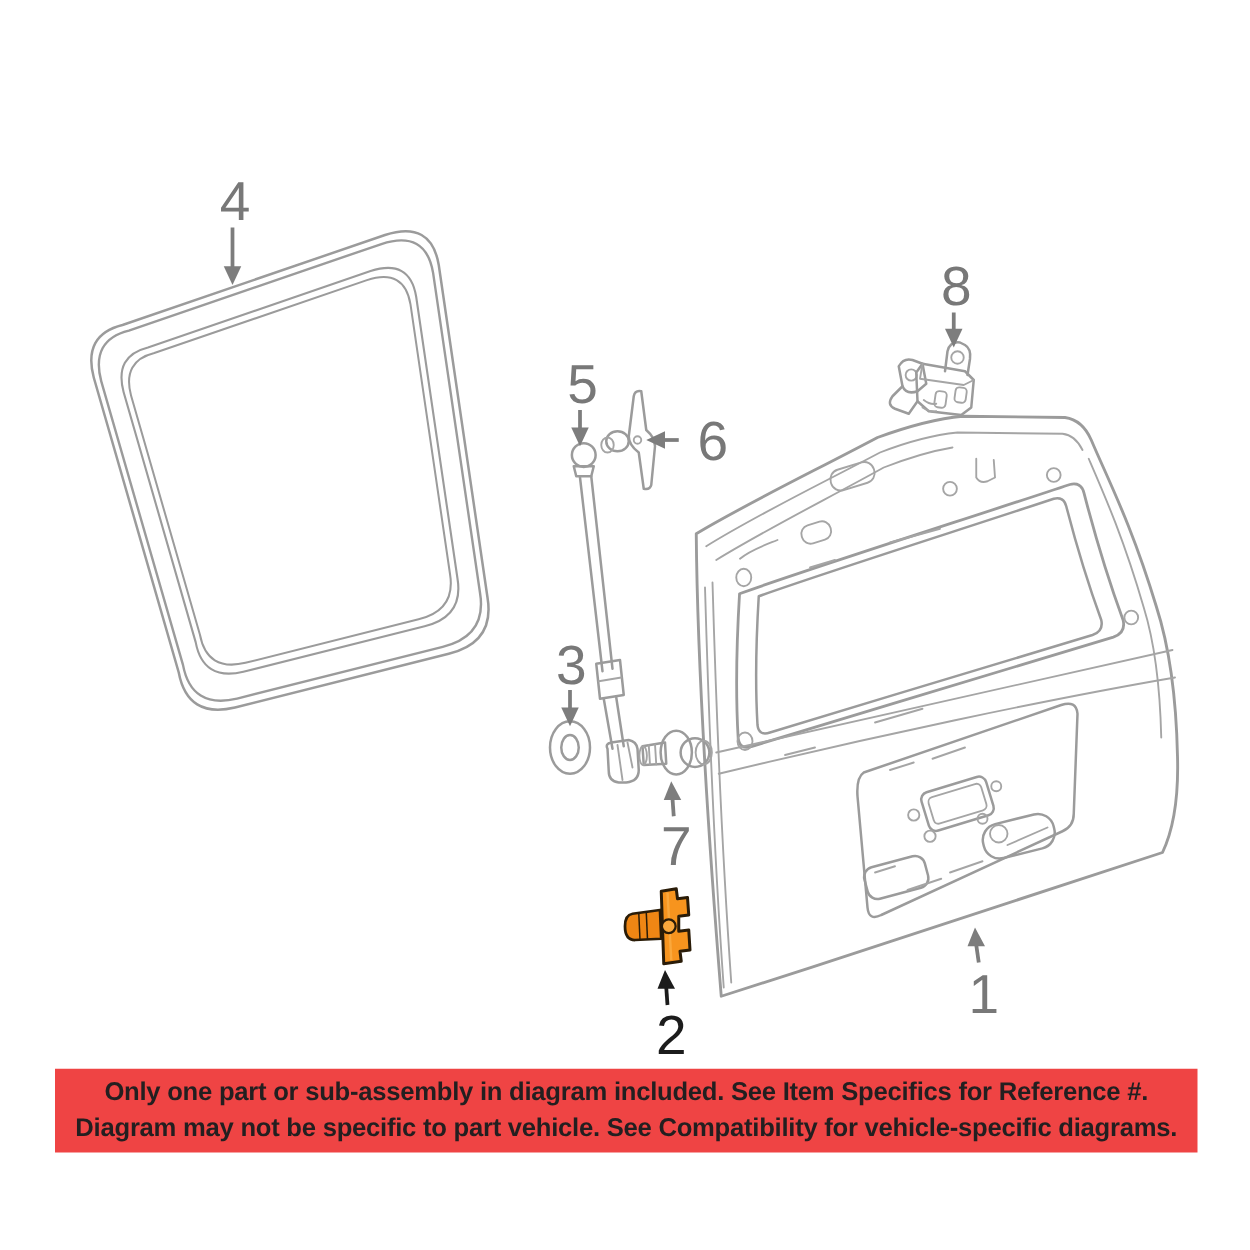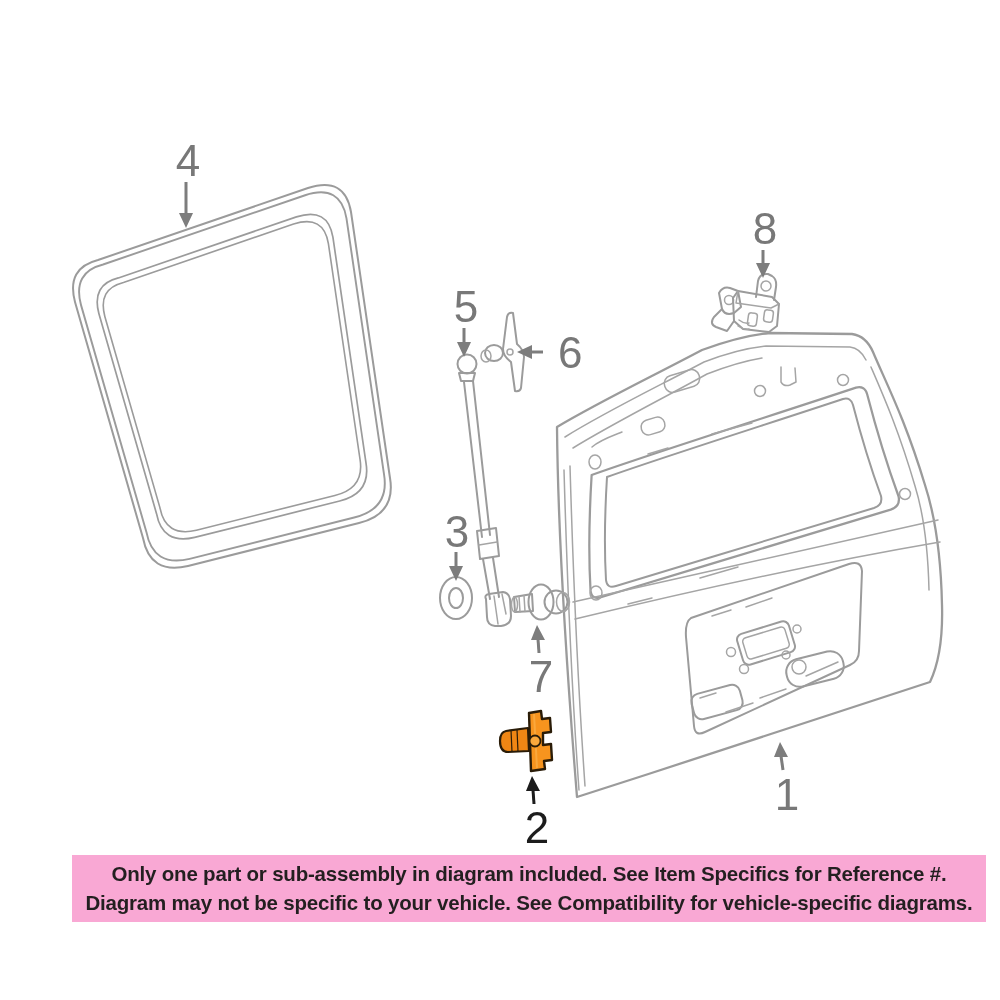"Only one part or sub-assembly" .banner { background: #f9a8d4 -> #ef4444; margin-left: 28px -> none }
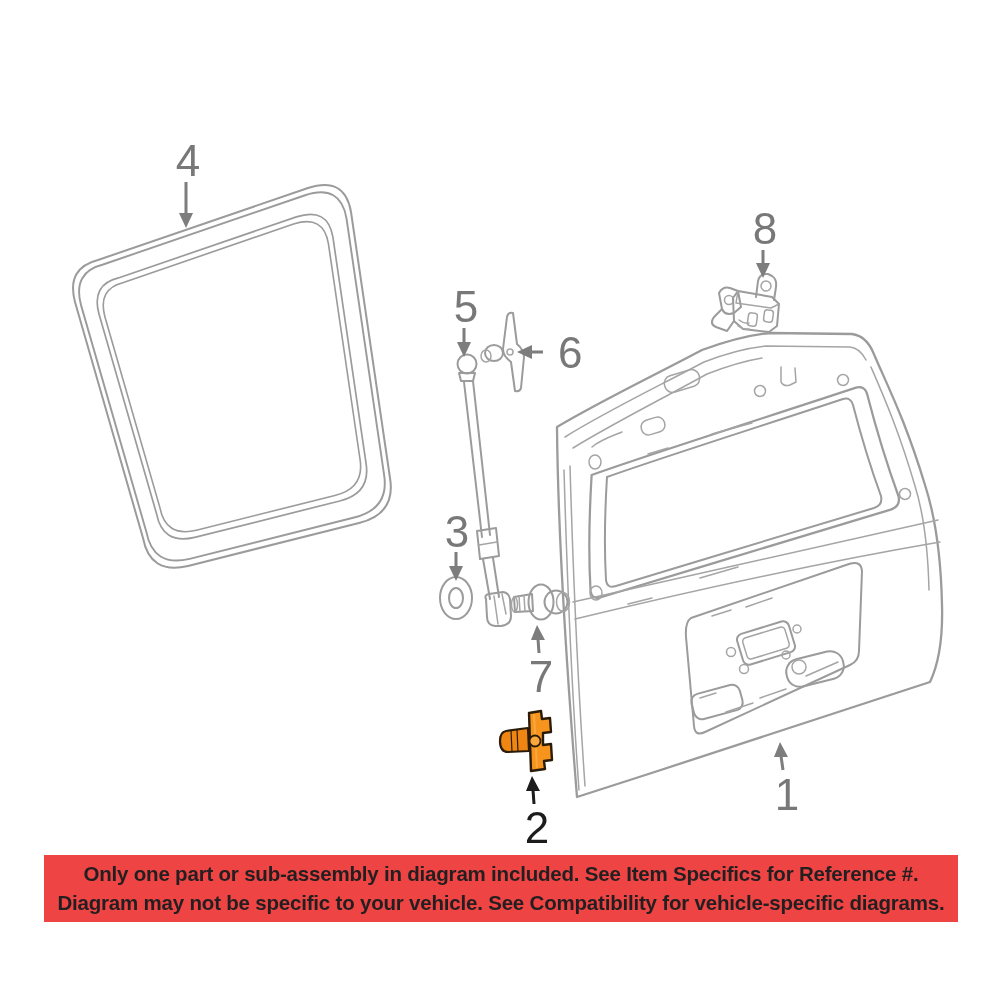"Diagram may not be specific" div { text: your -> part }
